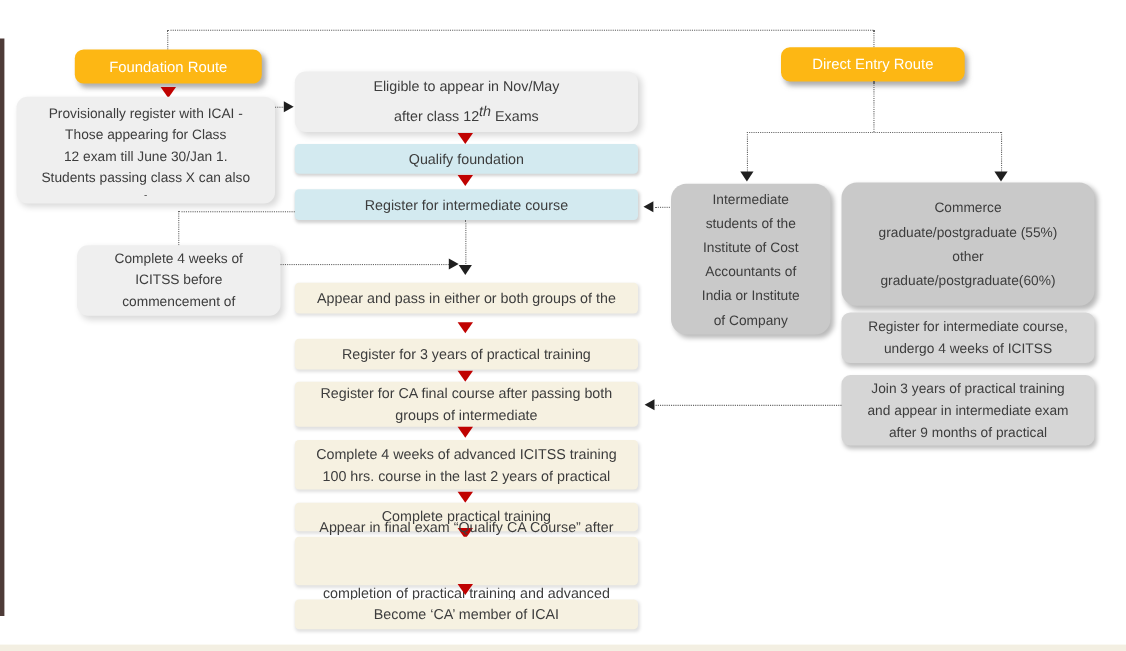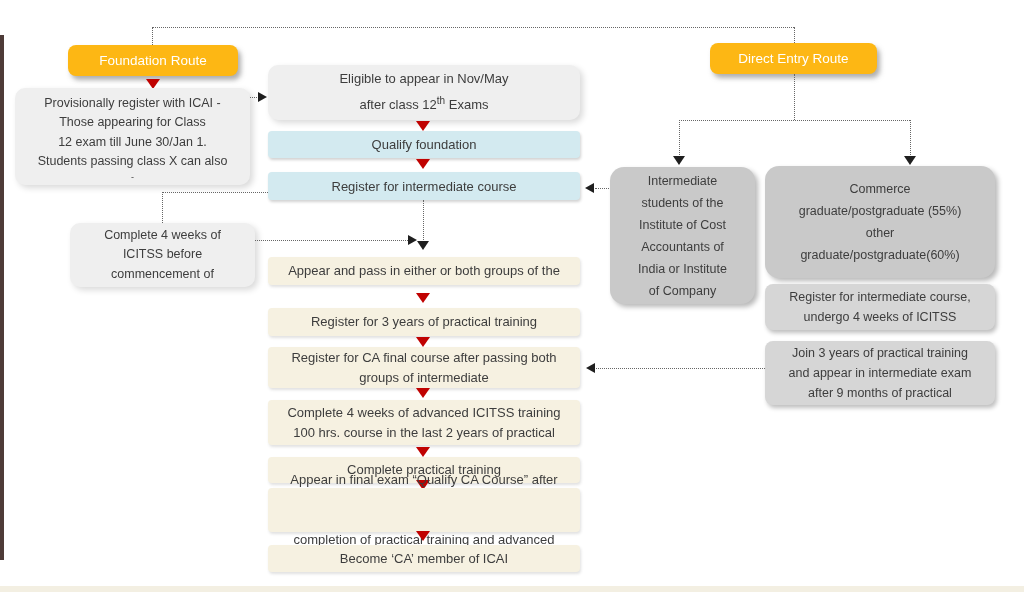"th" sup { font-size: 10px -> 13px; font-style: none -> italic }
